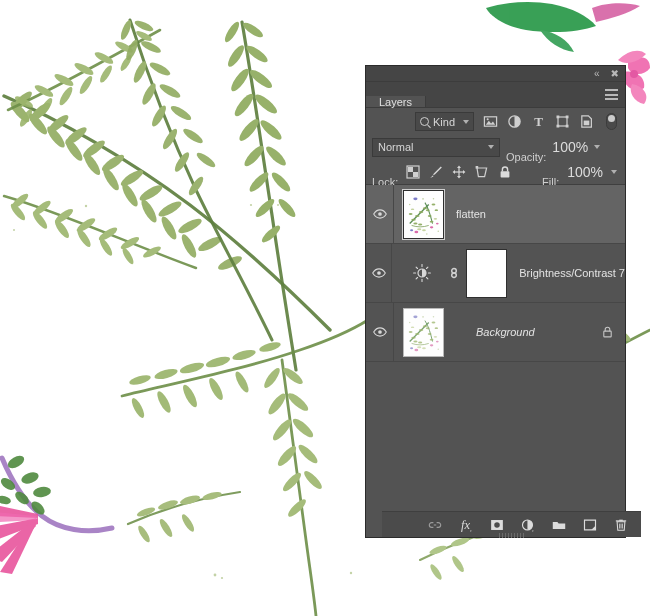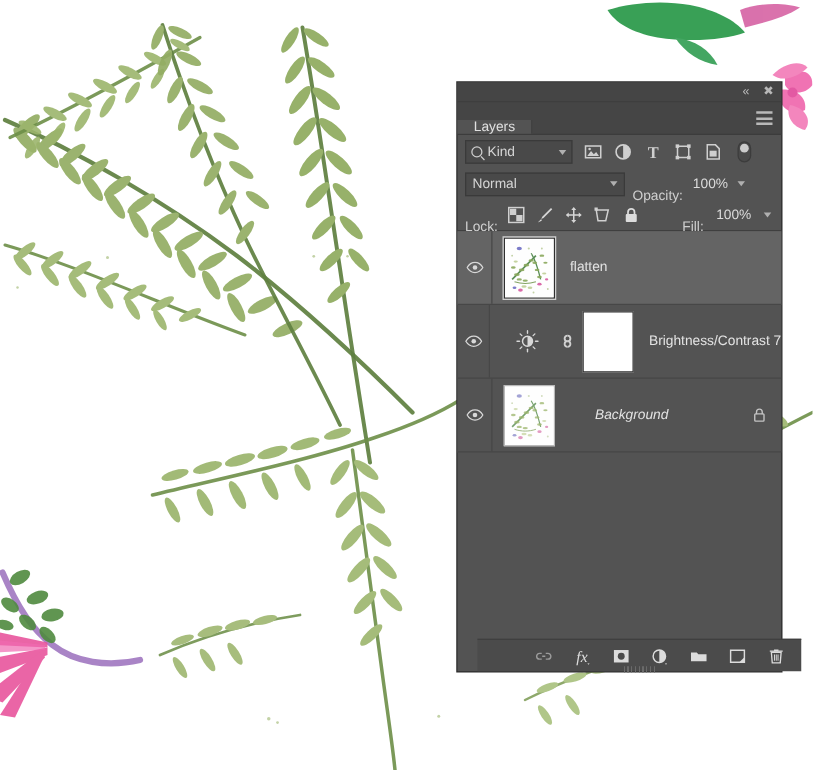"Kind" .kind-select { margin-left: none -> 43px }
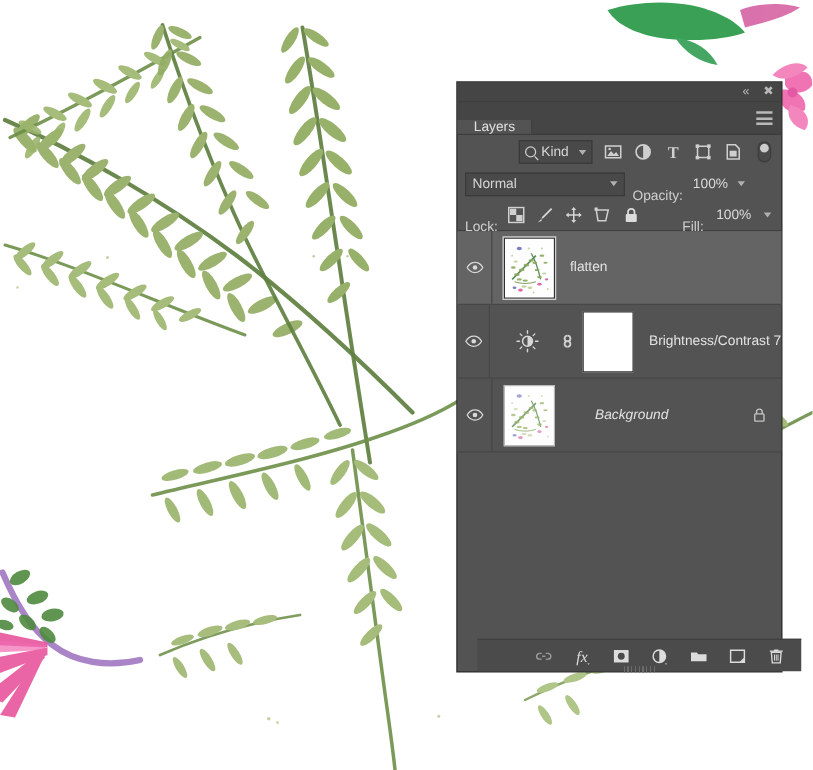"100%" .num-field { font-size: 11px -> 14px; text-align: center -> left }
